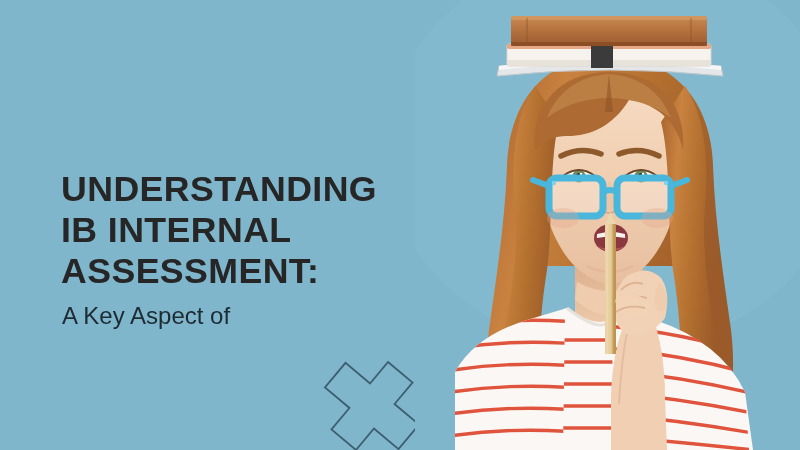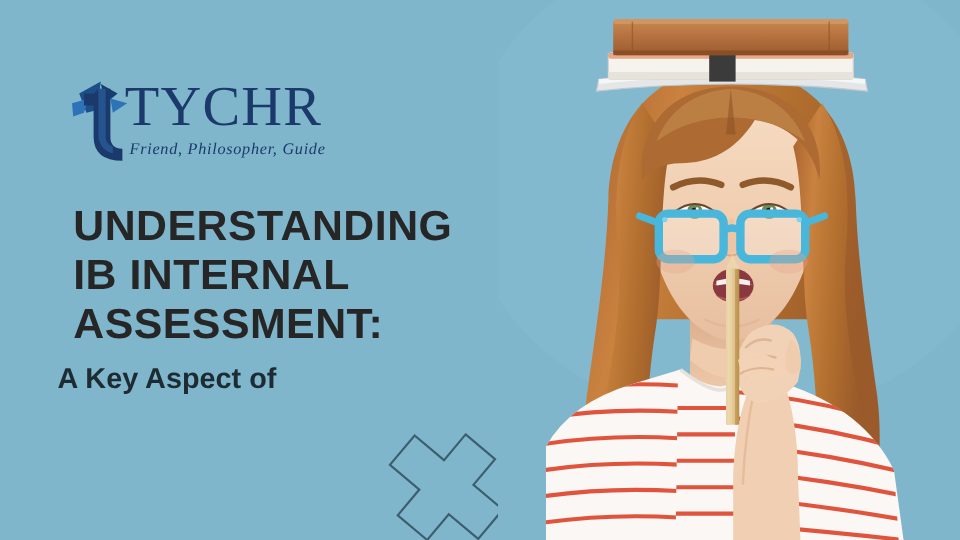"TYCHR" div { html: <div> <div> <svg> <path></path> <path></path> <path></path> <path></path> <path></path> <path></path> </svg> </div> <div>TYCHR</div> <div>Friend, Philosopher, Guide</div> </div> -> none }
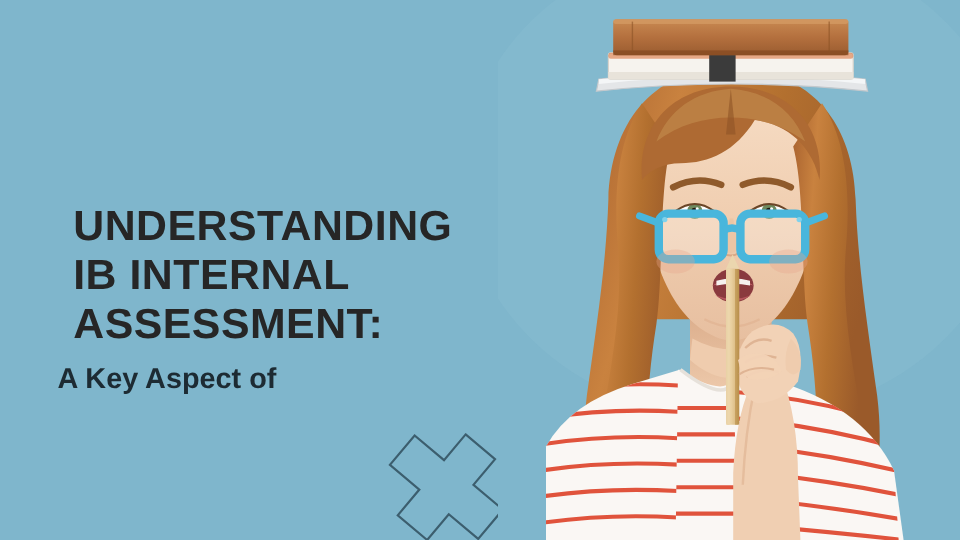"A Key Aspect of" #subtitle { font-weight: 700 -> 400; left: 48px -> 62px }
